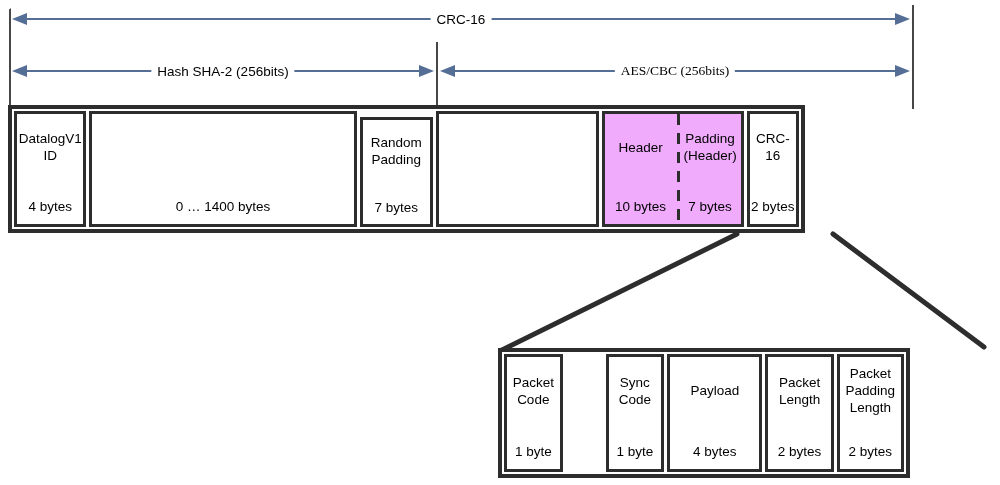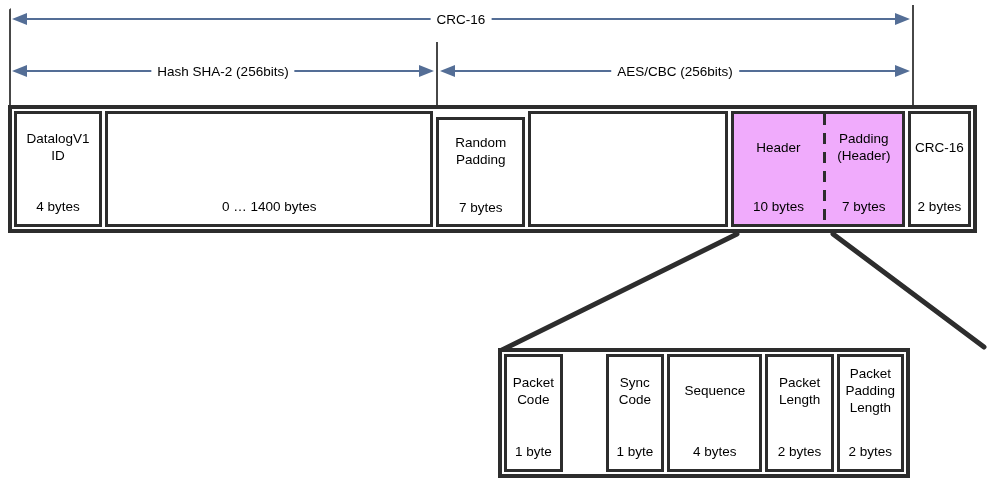"AES/CBC (256bits)" #arrow-aes { font-family: none -> Liberation Serif, serif }
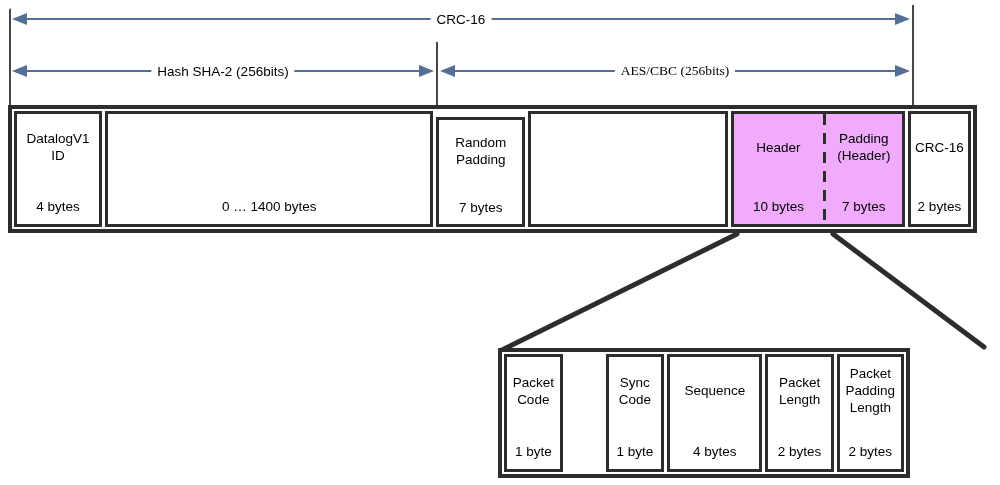"DatalogV1" #main-row { width: 969px -> 797px }
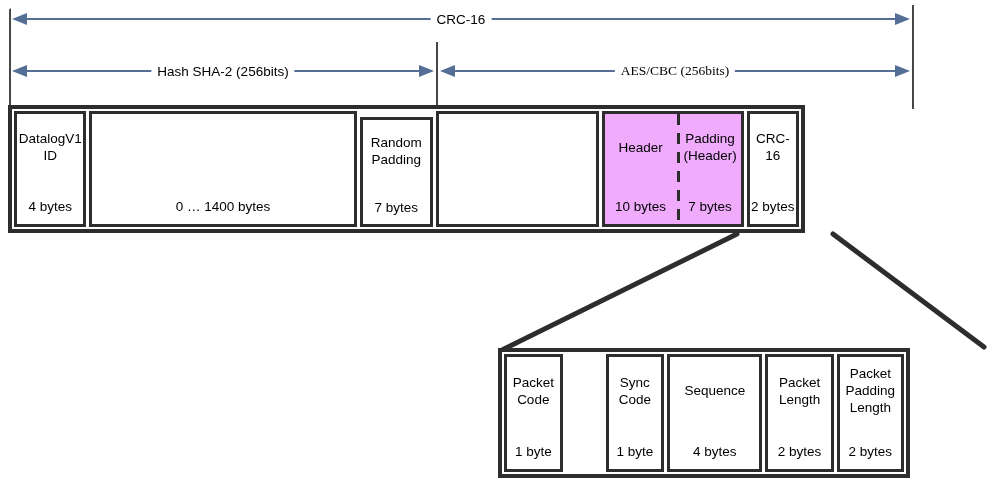"Sequence" div.fname { text: Sequence -> Payload }
